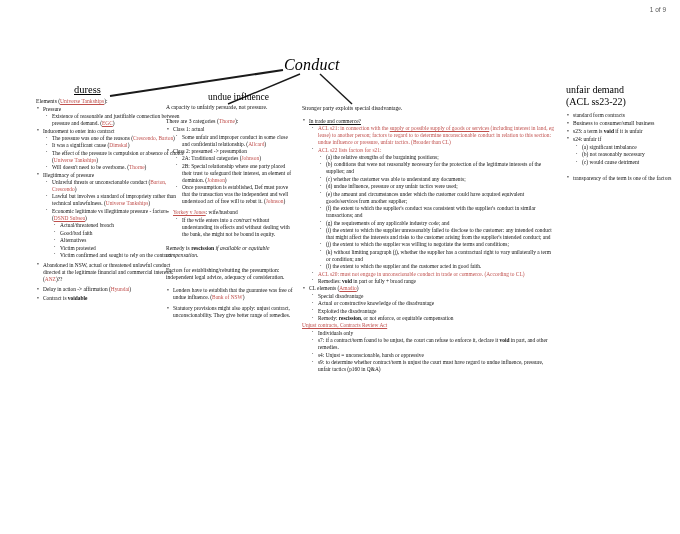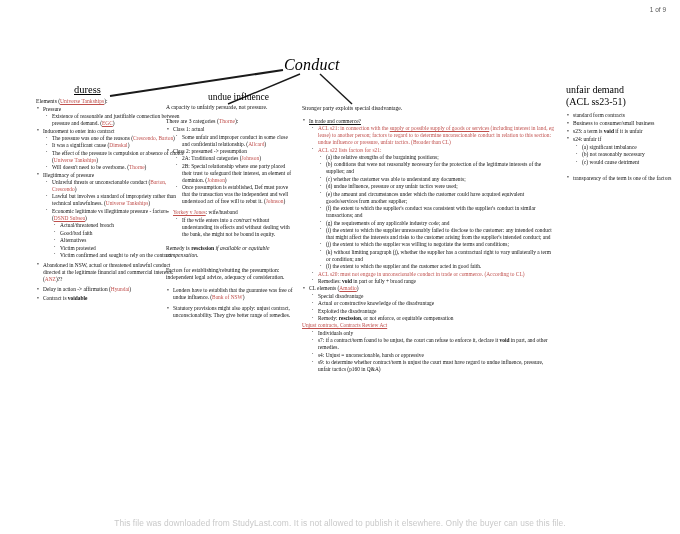"(ACL ss23-51)" div.branch-title { text: ss23-51 -> ss23-22 }
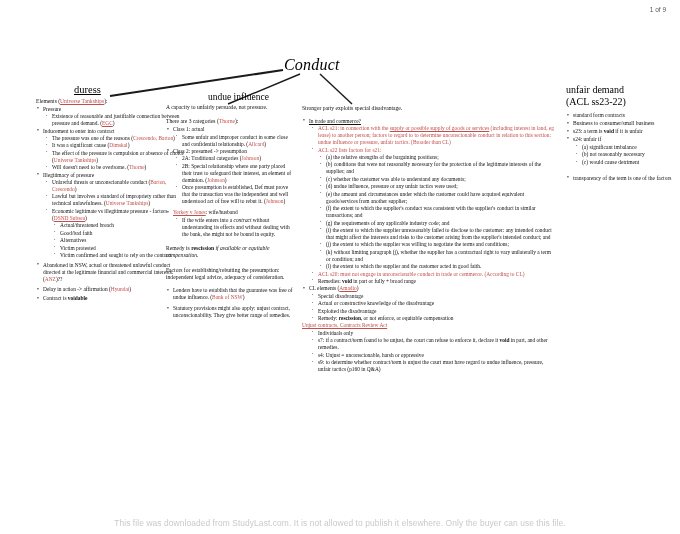"This file was downloaded from" div.footer { html: <div>This file was downloaded from StudyLast.com. It is not allowed to publish it elsewhere. Only the buyer can use this file.</div> -> none }
